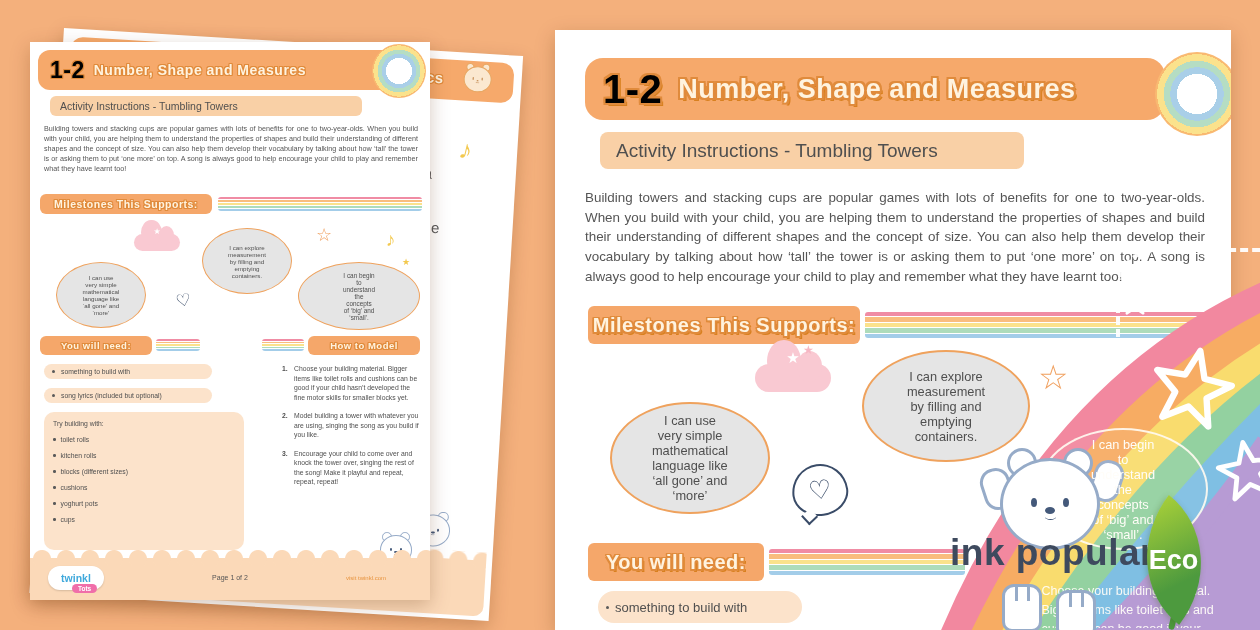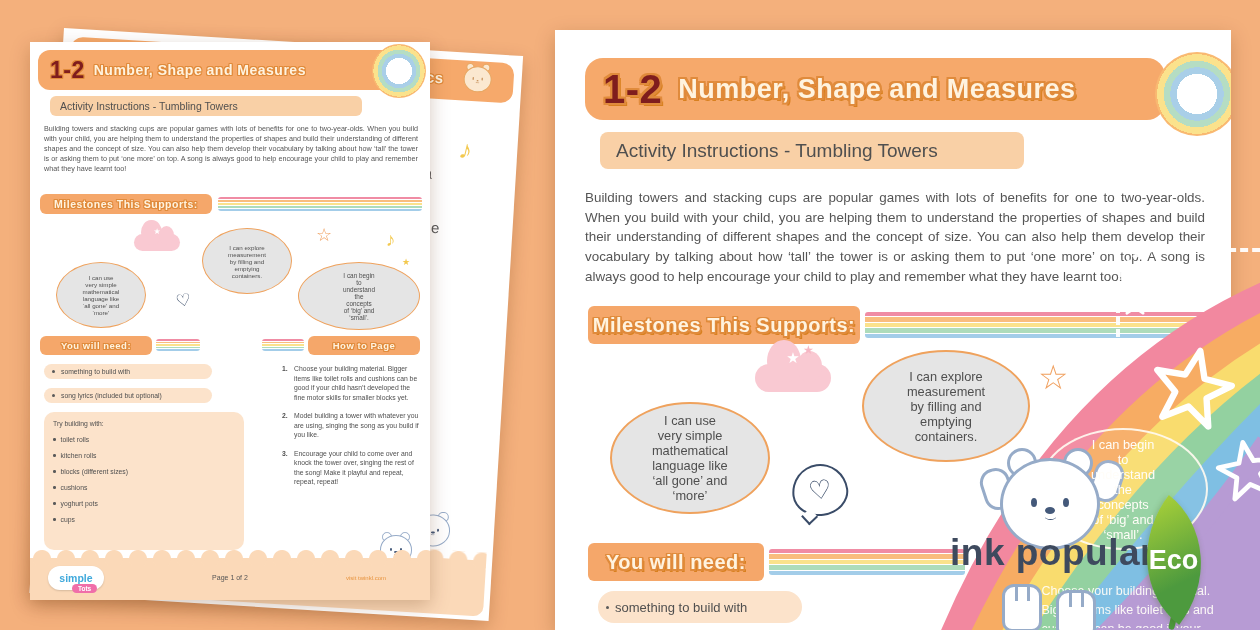"1-2" .whitetx { color: #7f1d1d -> #000000 }
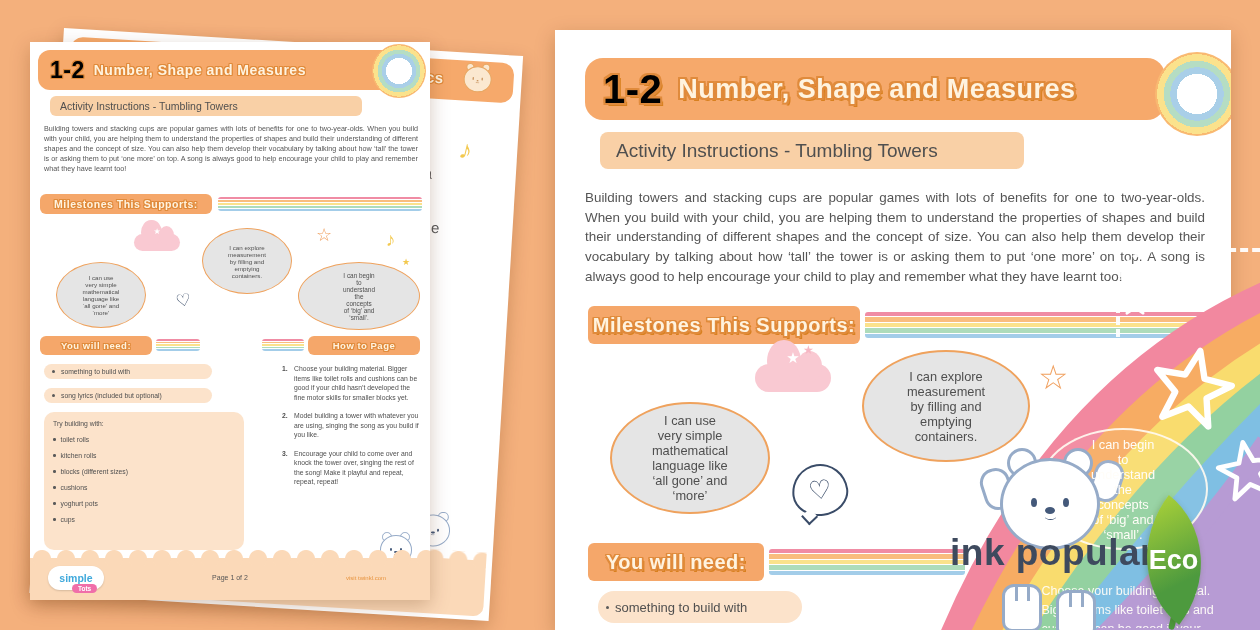"How to Page" span.bubble { text: Page -> Model }
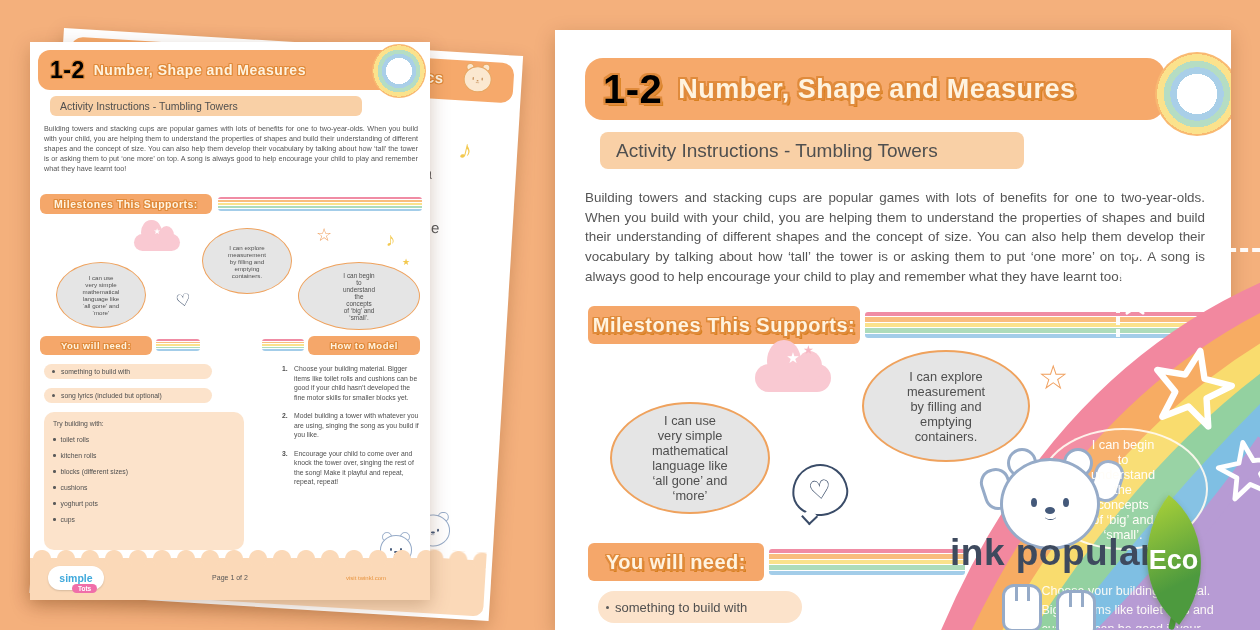"simple" div.fp-logo { text: simple -> twinkl }
